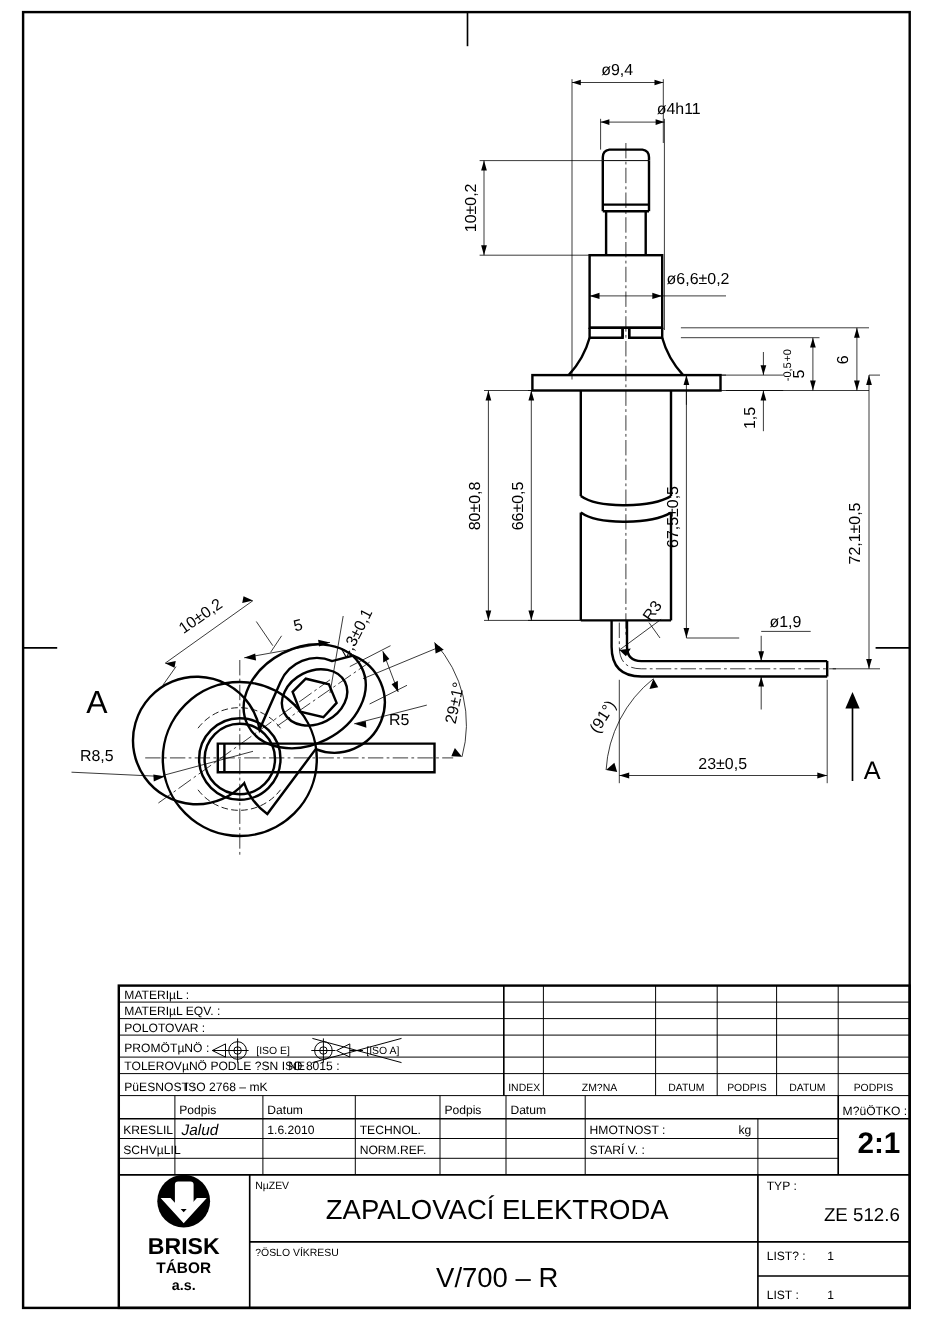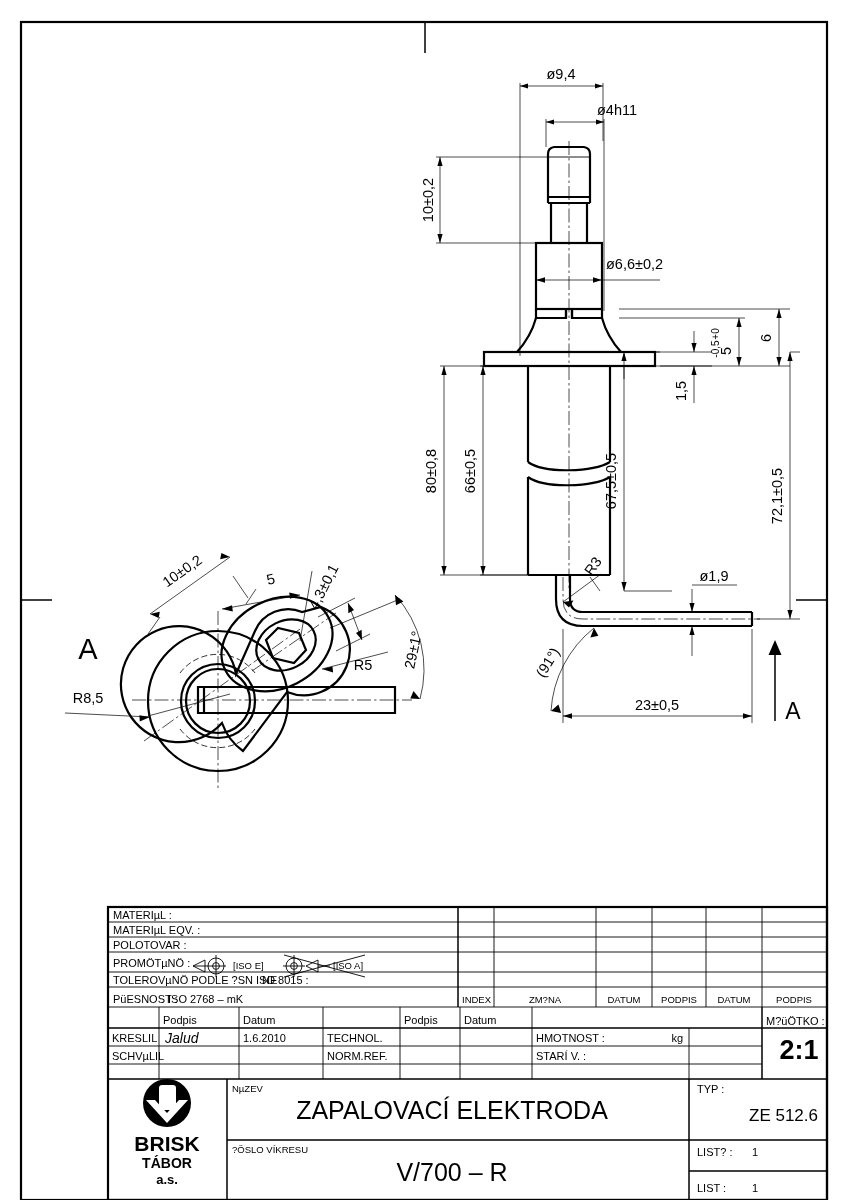"ø9,4" #sheet { top: 11px -> 0 }
